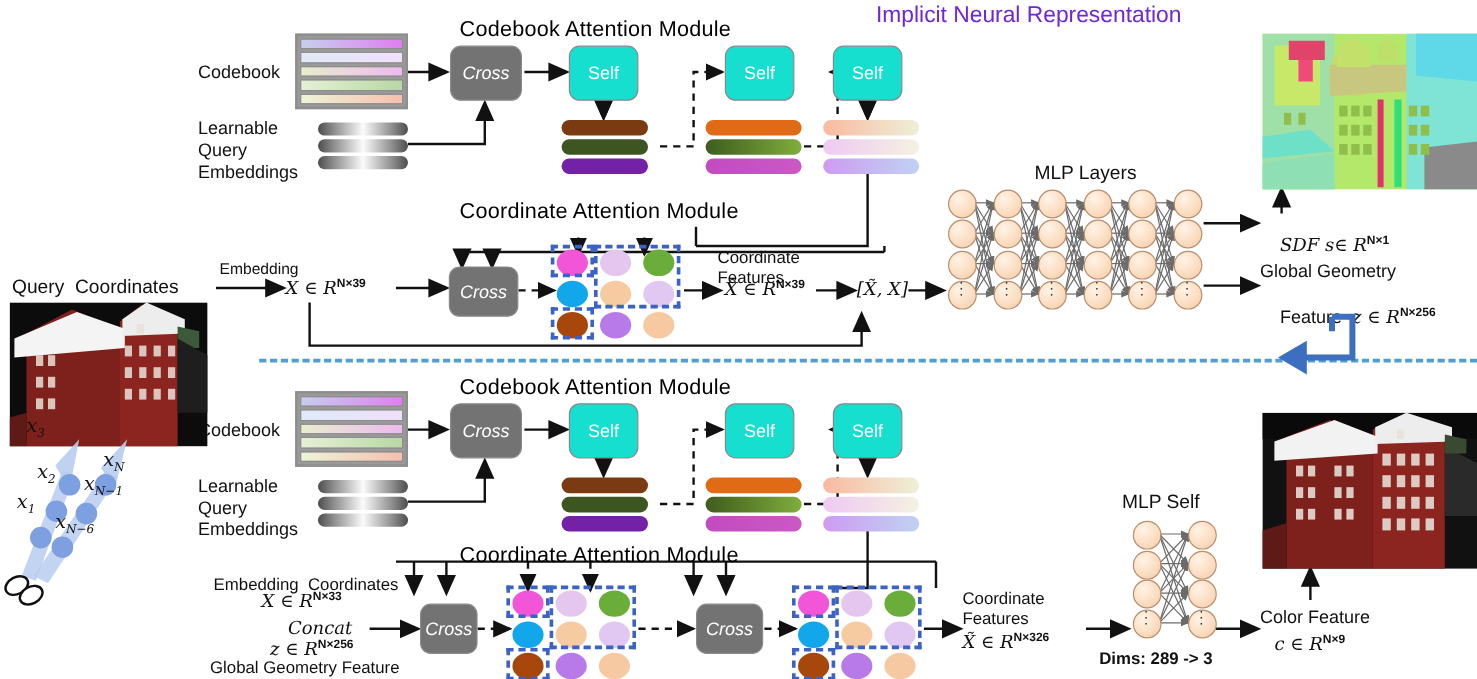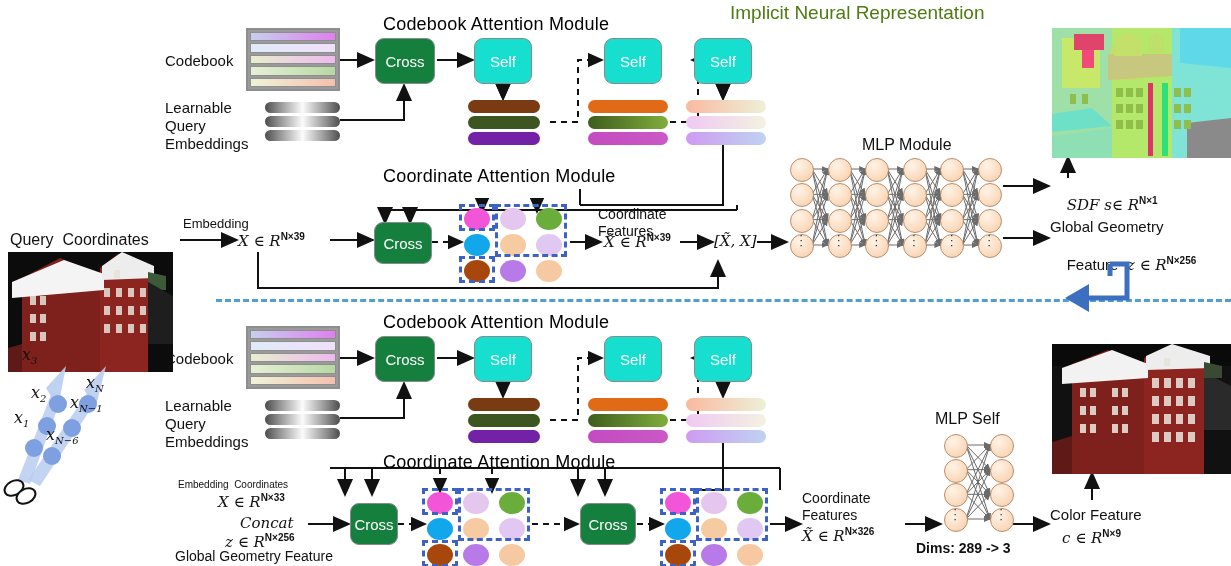"Implicit Neural Representation" .redtitle { color: #4d7c0f -> #6d28d9 }
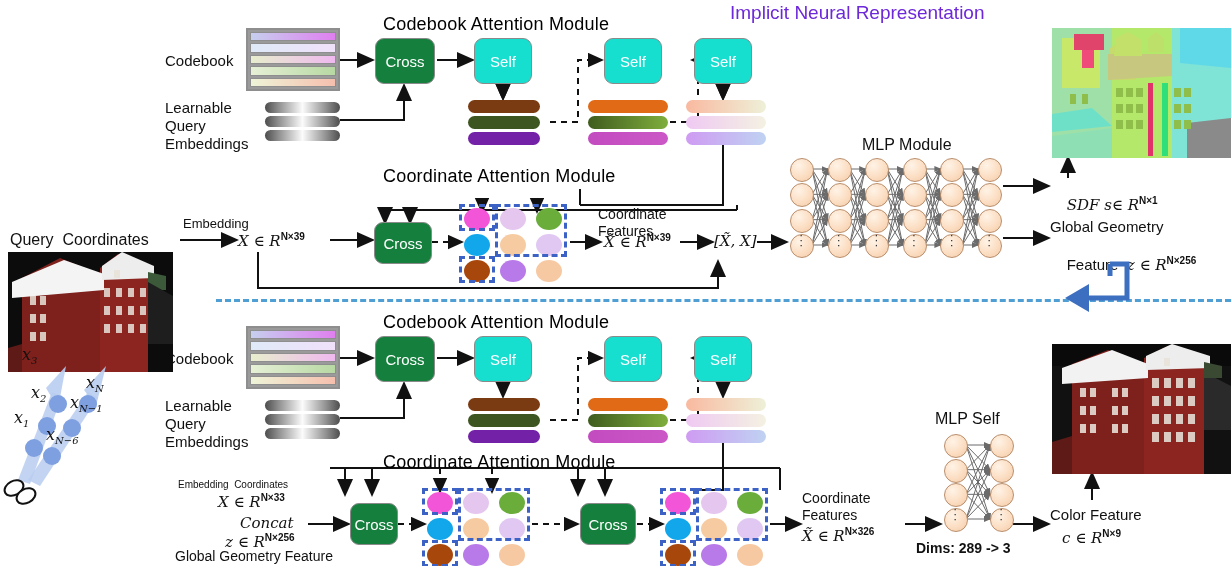"Cross" .blk-cross { background: #15803d -> #737373; font-style: none -> italic }
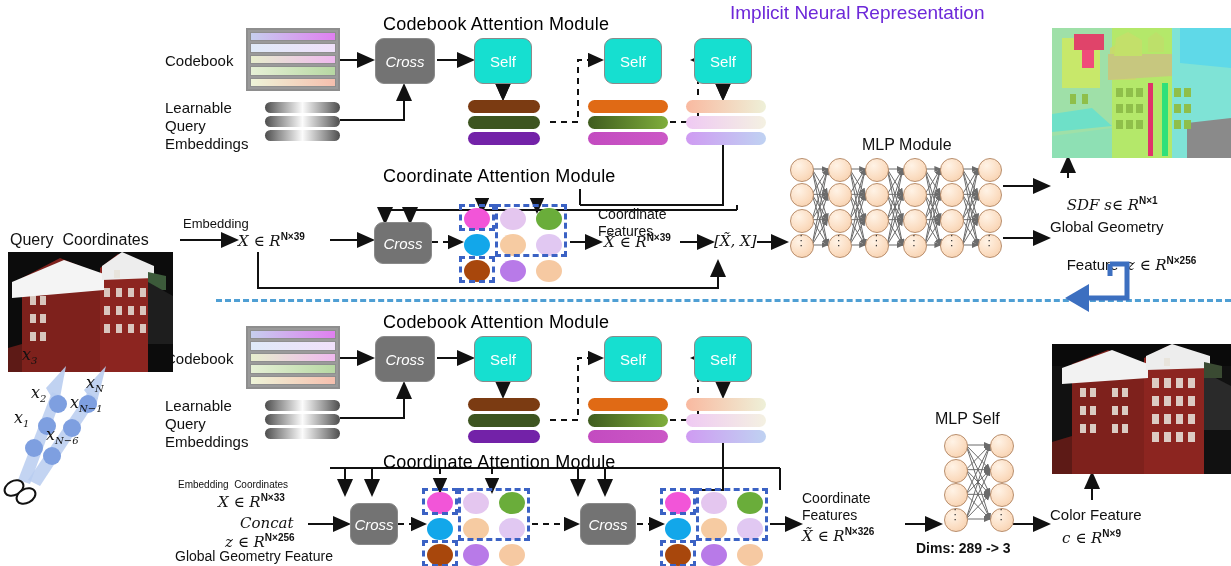"MLP Module" div.abs { text: Module -> Layers }
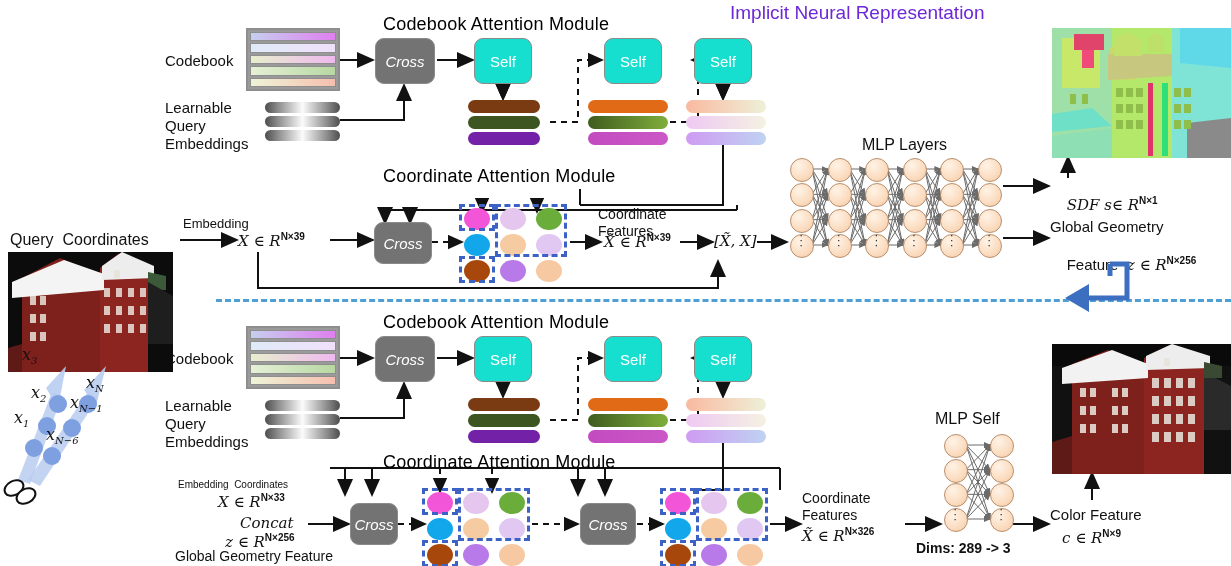"Embedding Coordinates" div.abs { font-size: 10px -> 14px }
